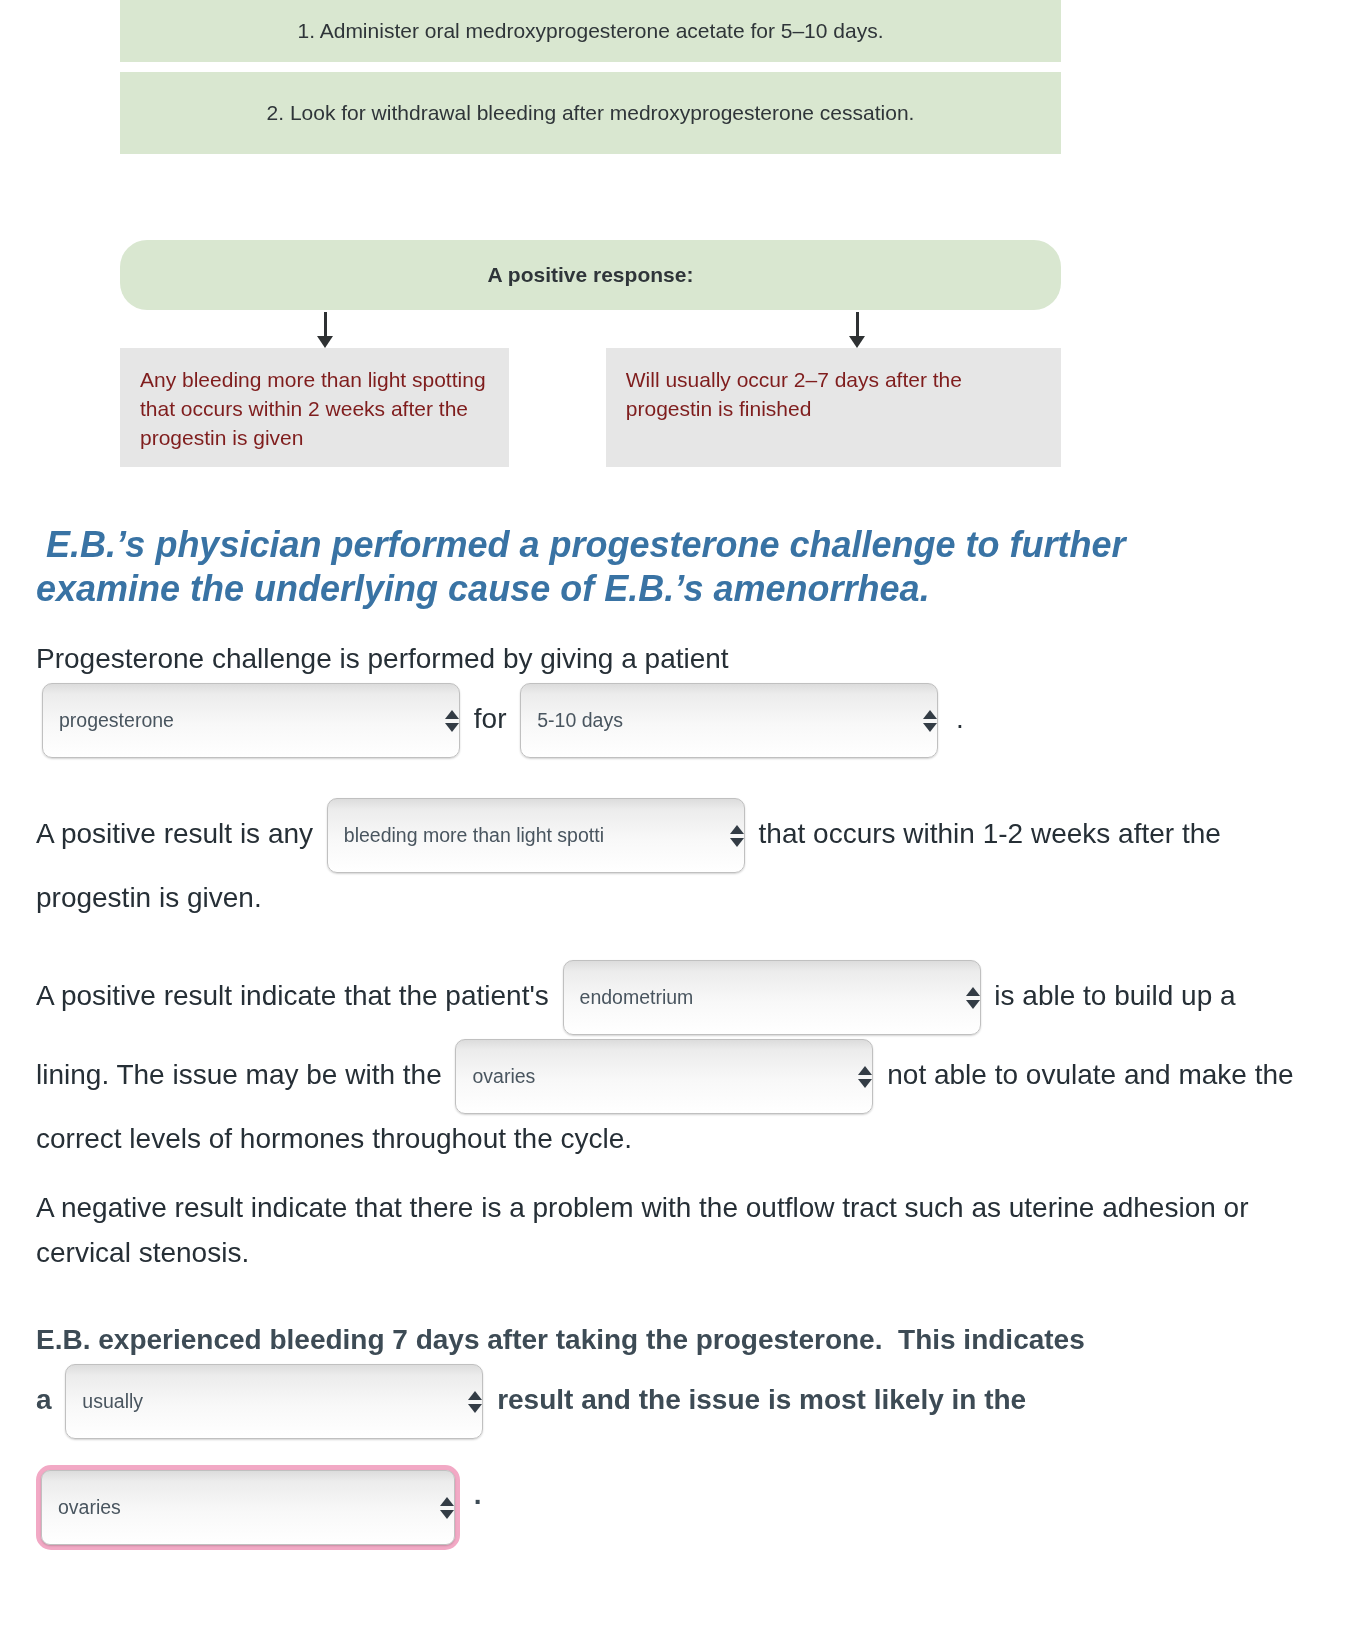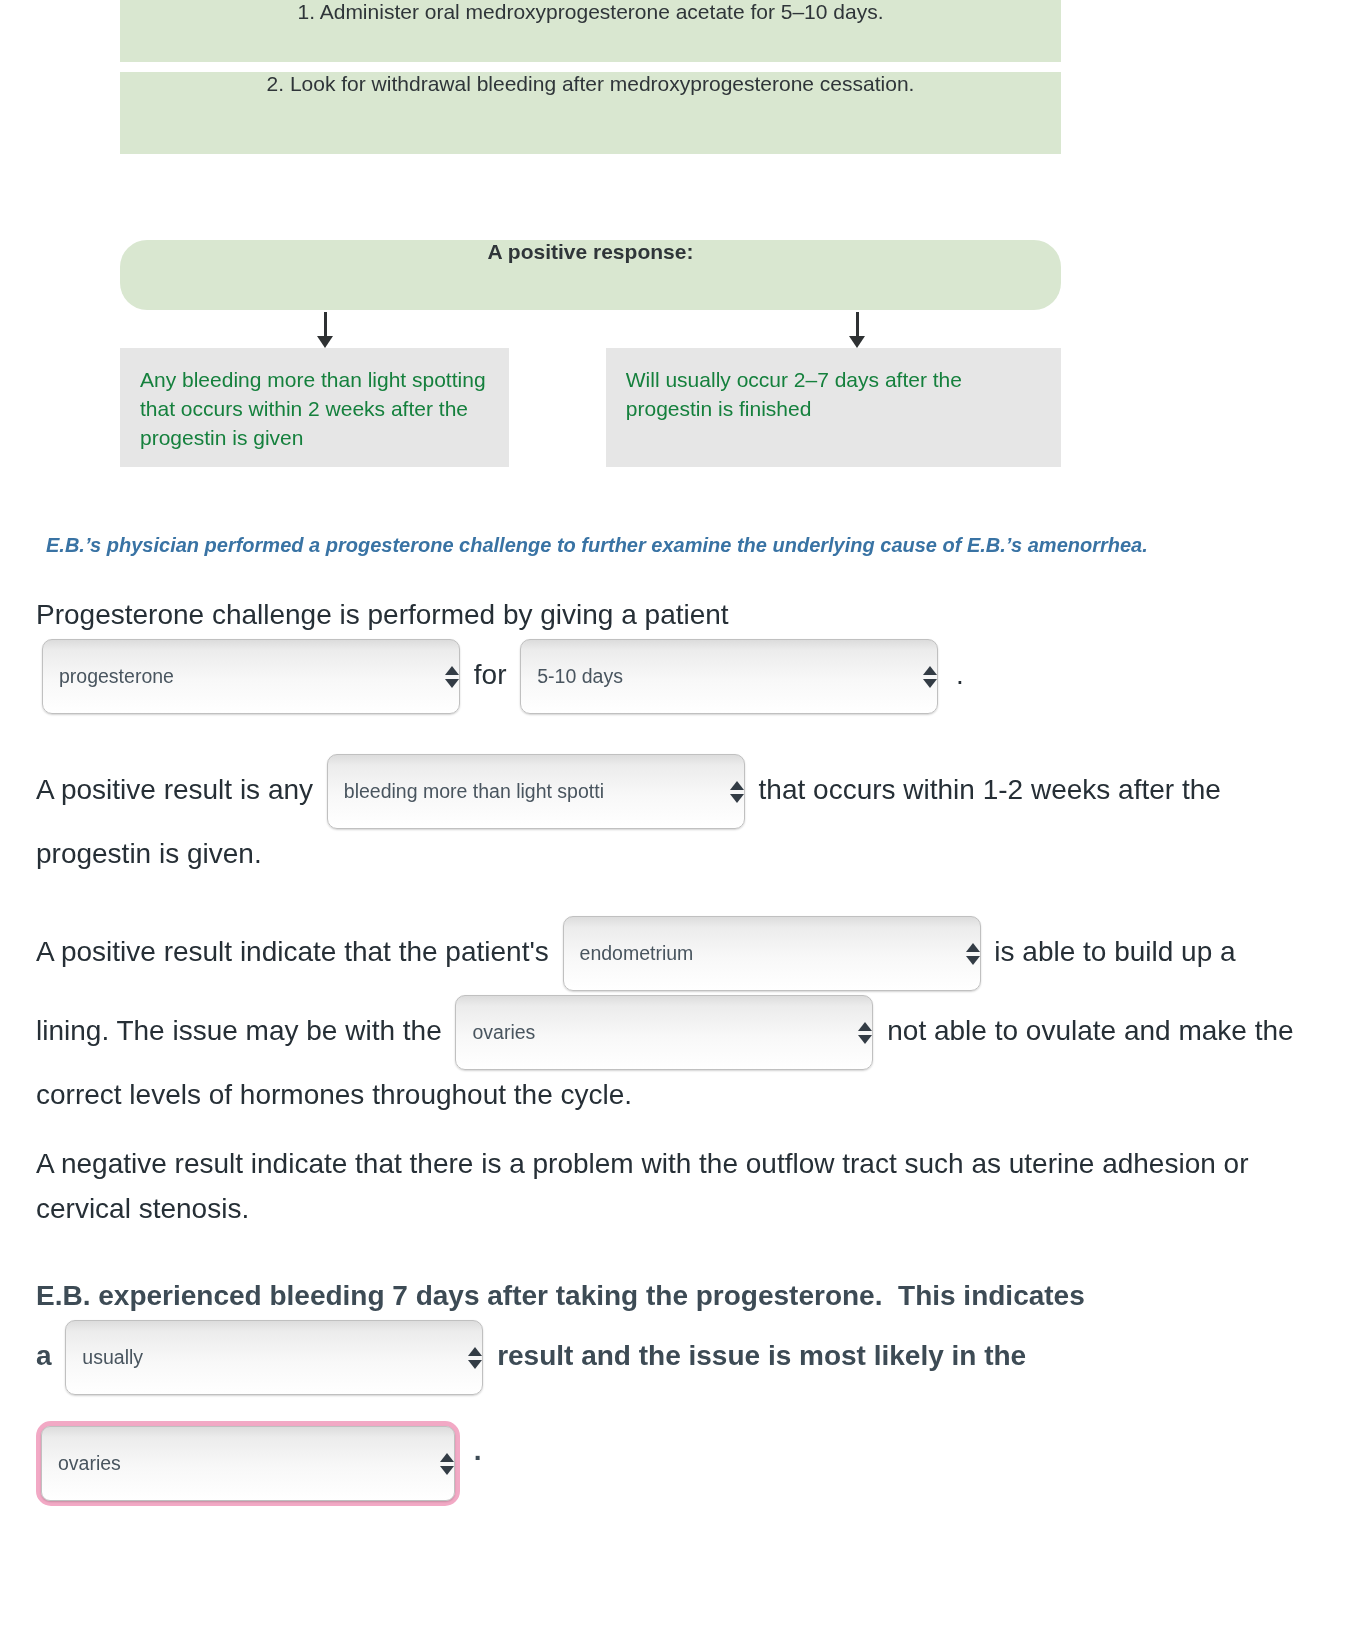"1. Administer oral medroxyprogesterone" .fc-box { align-items: none -> center }
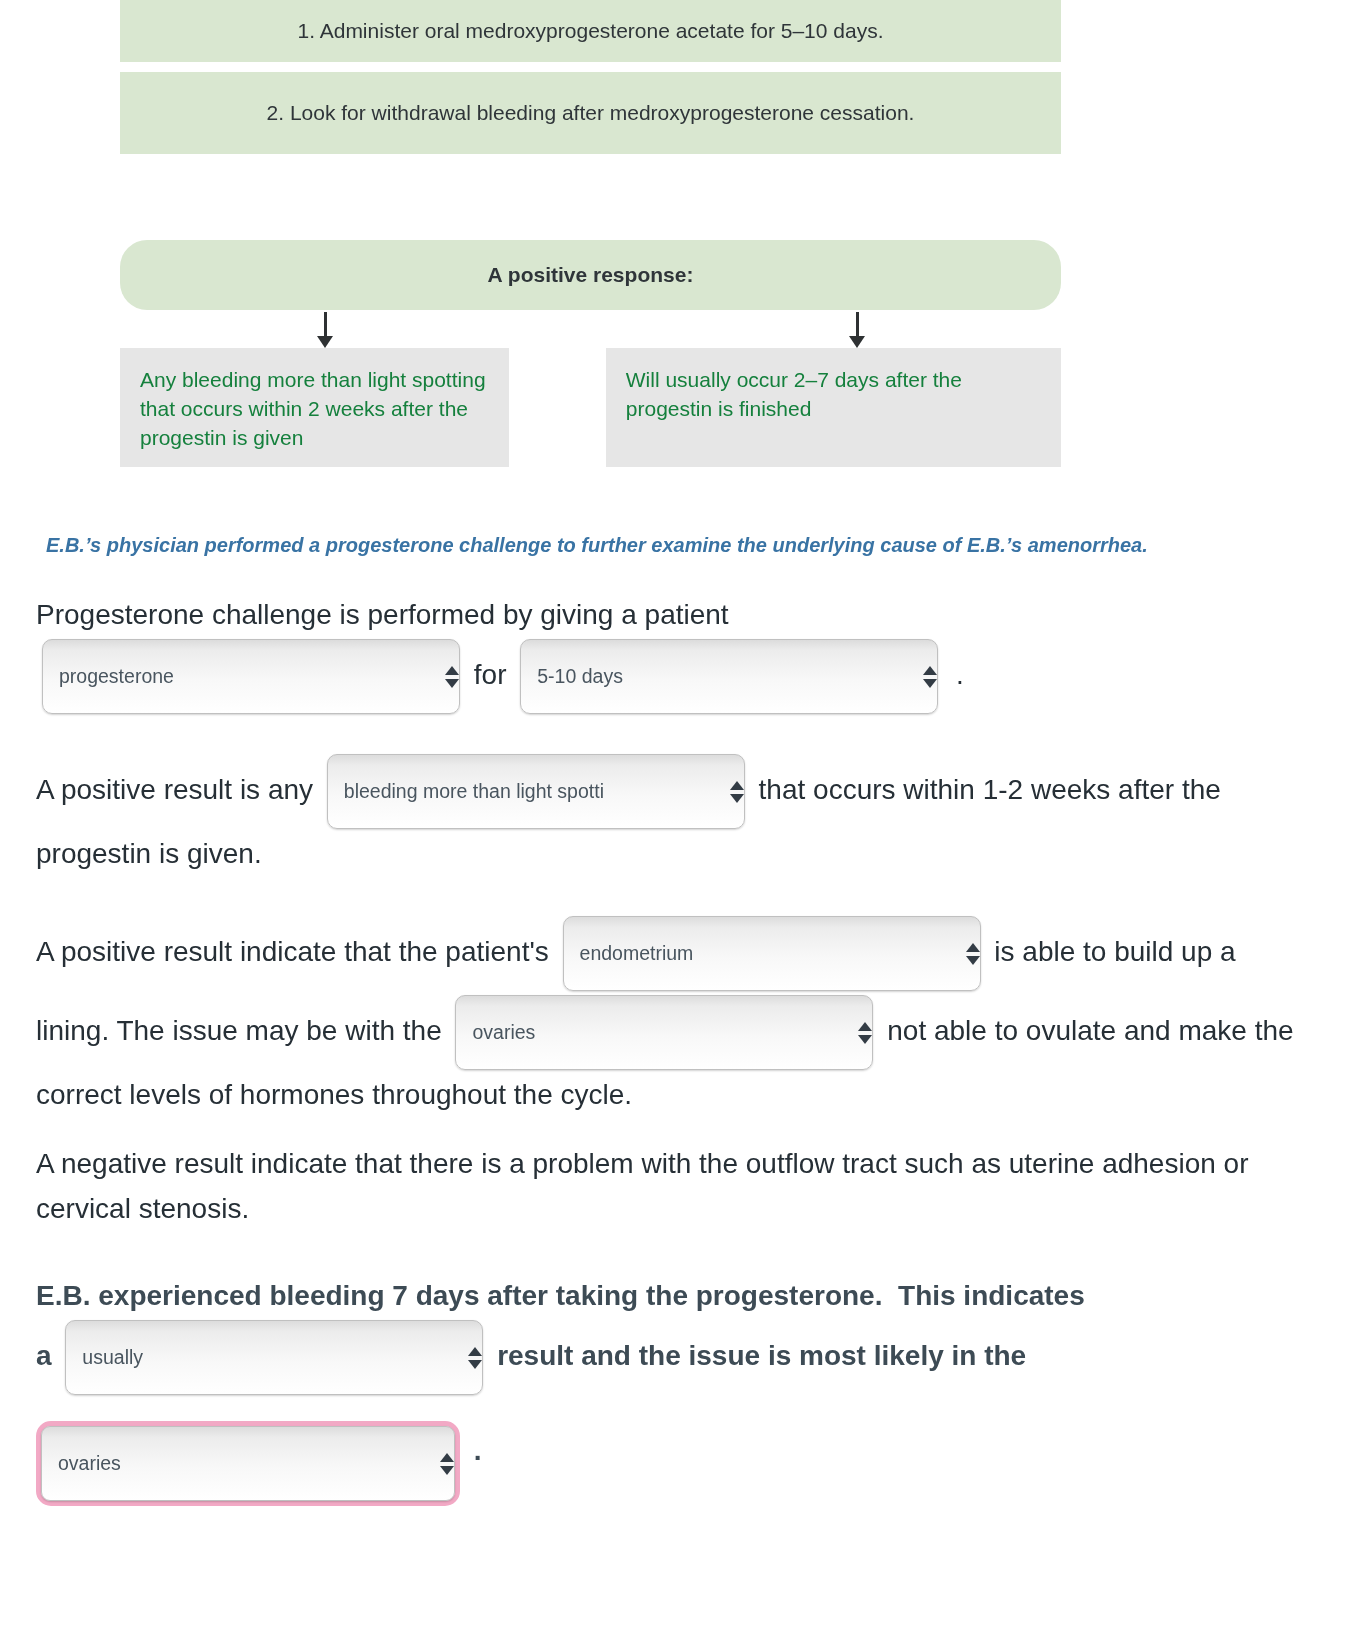"Any bleeding more than light" .fc-branch { color: #15803d -> #7f1d1d }
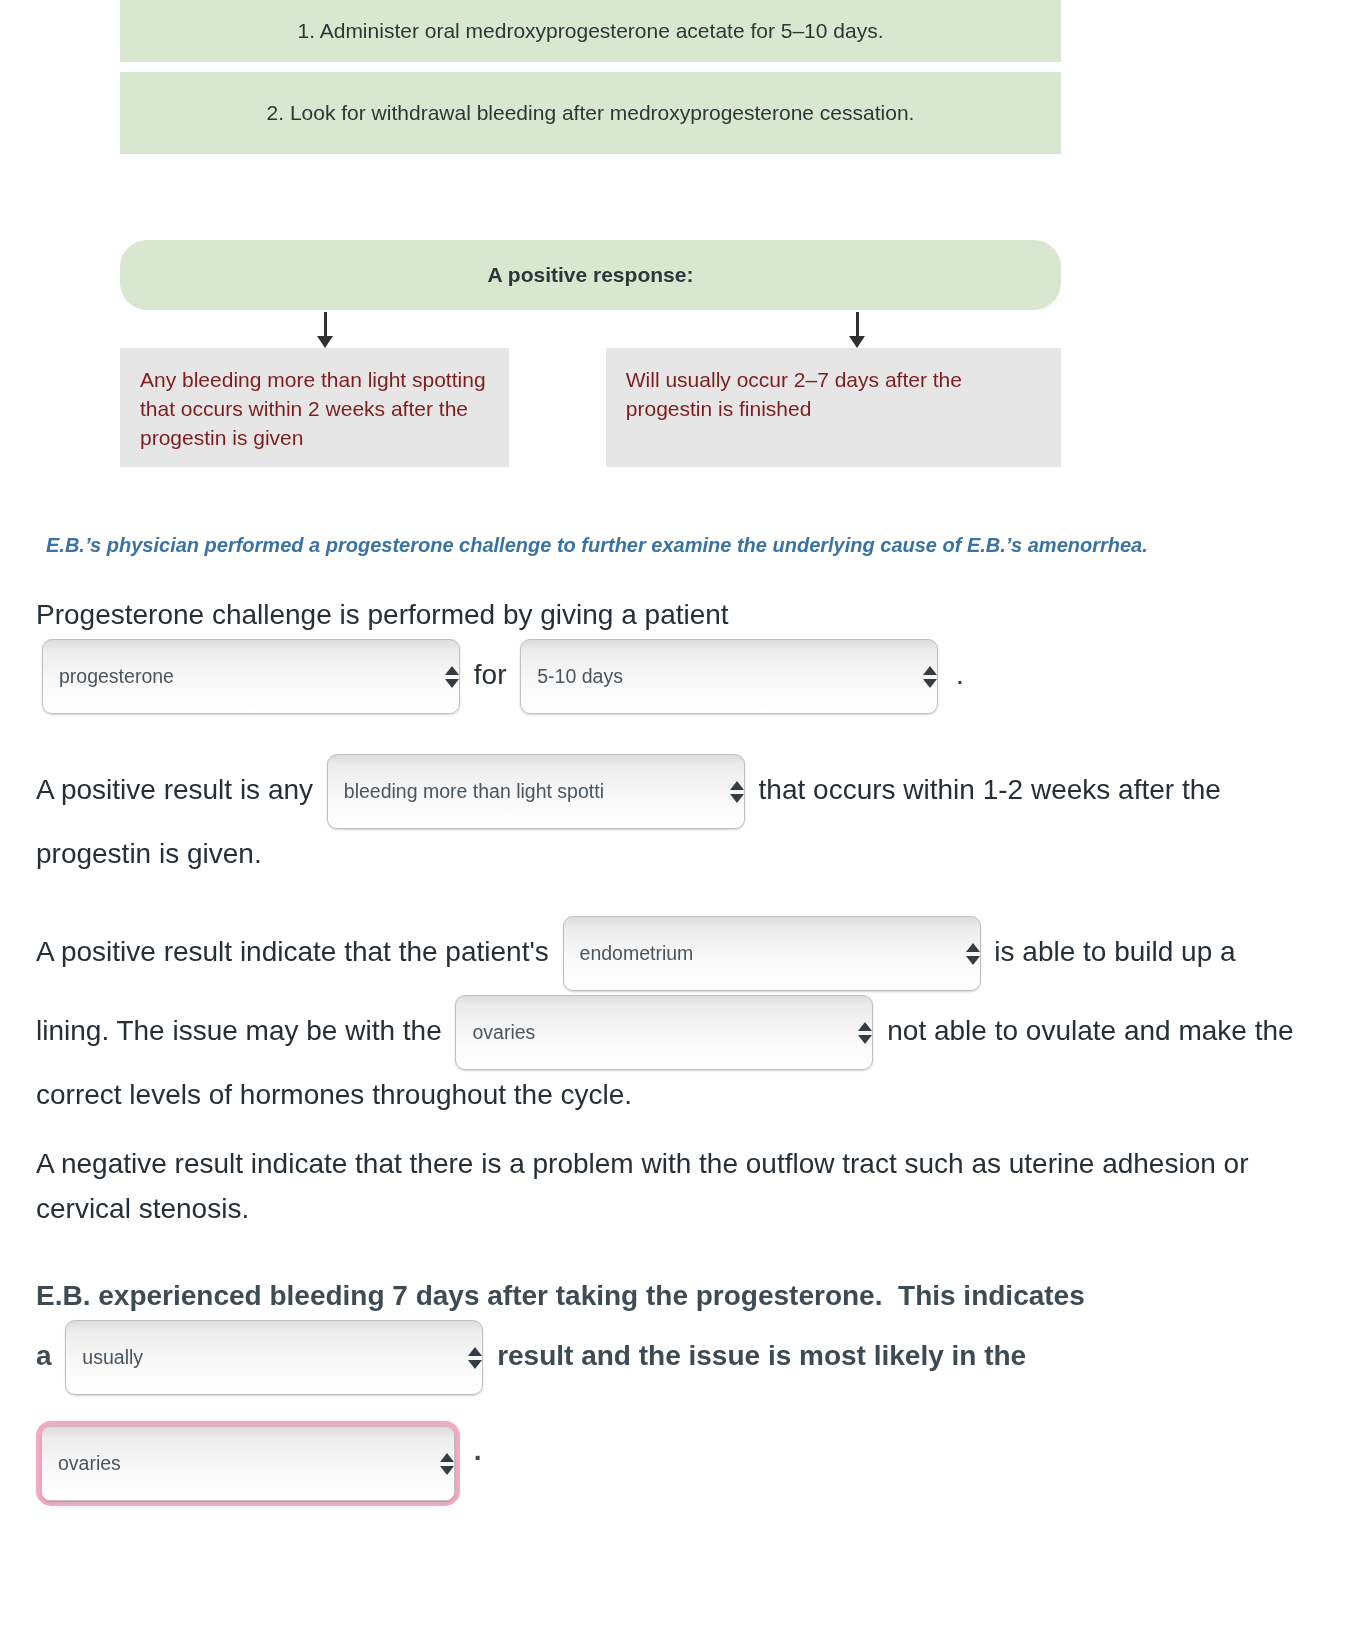"E.B.’s physician performed a" .case-note { font-size: 20px -> 36px }
